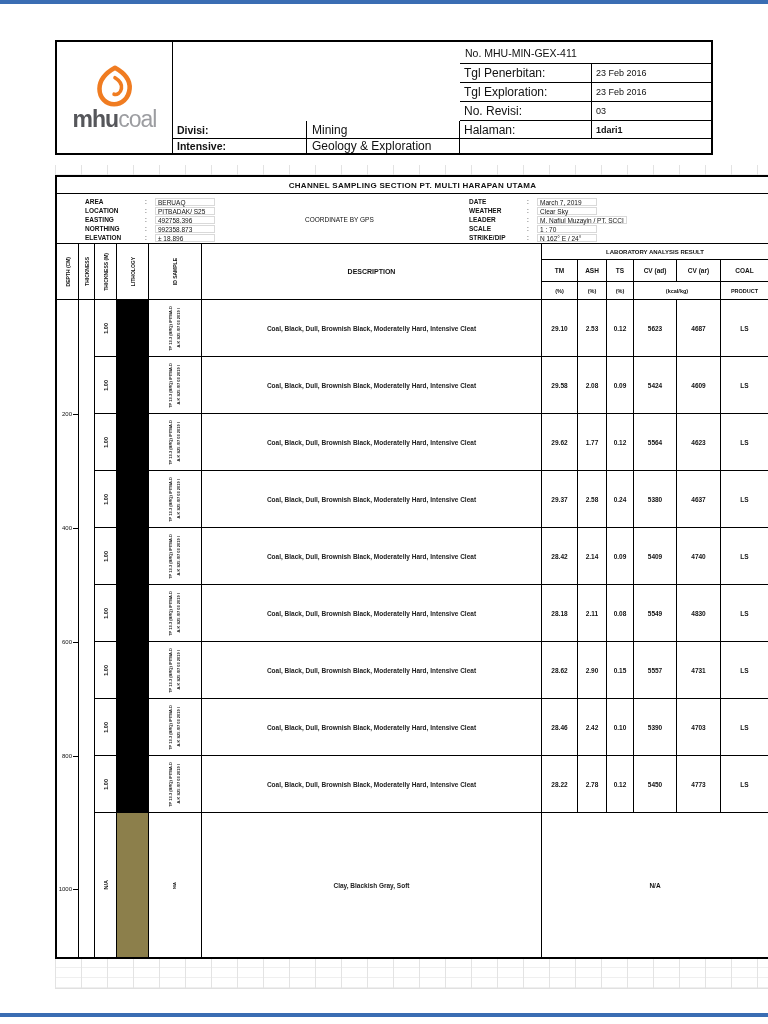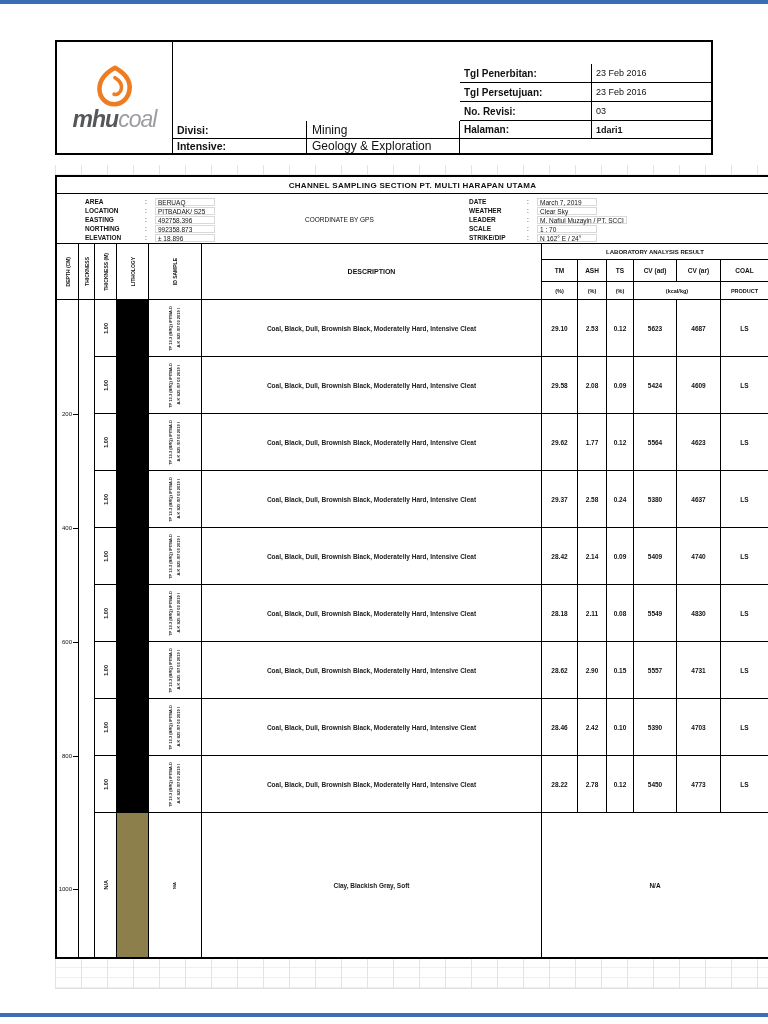"No. MHU-MIN-GEX-411" div.hcell { html: none -> <div>No. MHU-MIN-GEX-411</div> }
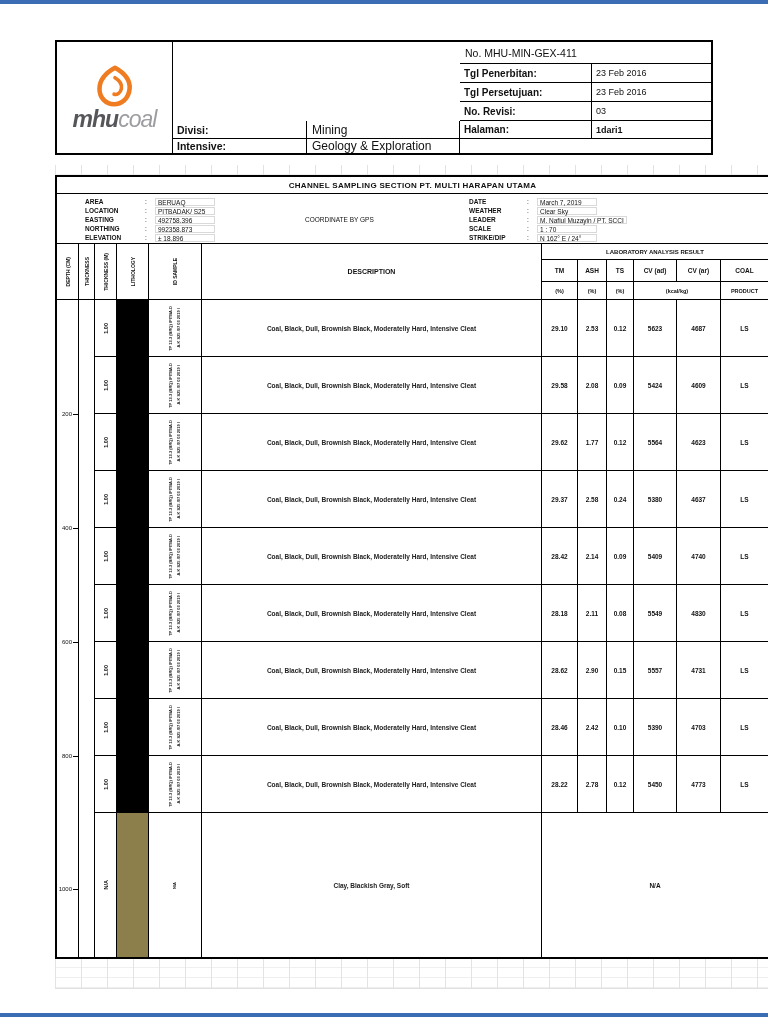"Tgl Penerbitan:" .meta-label { font-size: 10px -> 12px; font-weight: bold -> normal }
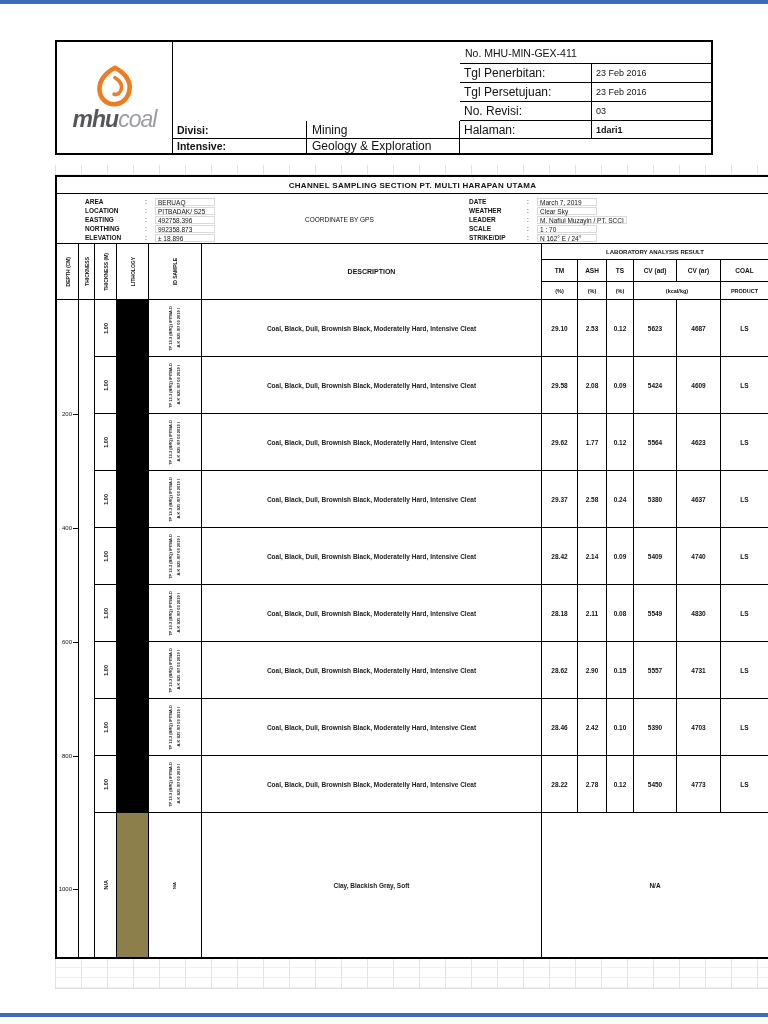"Tgl Persetujuan:" div.hcell { text: Persetujuan -> Exploration }
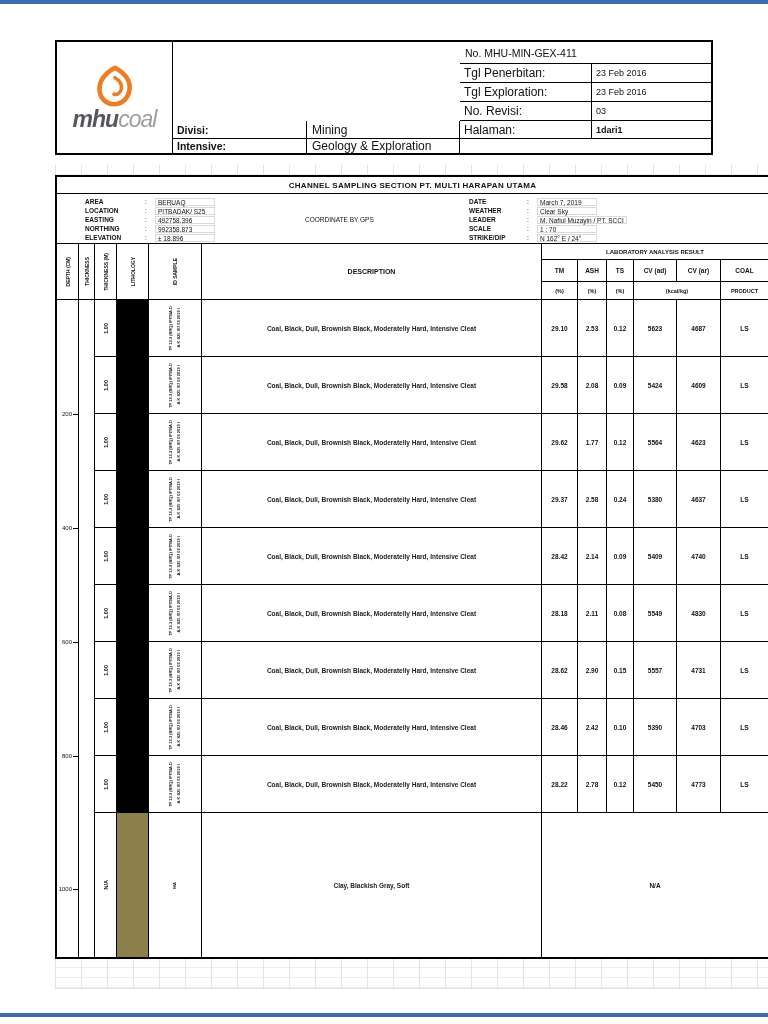"mhucoal" .brand { font-style: italic -> none }
